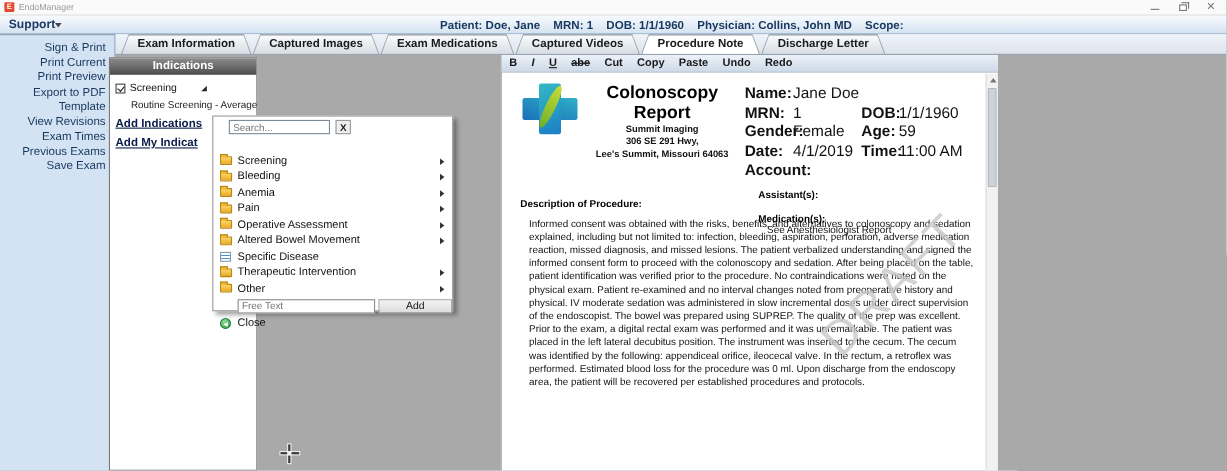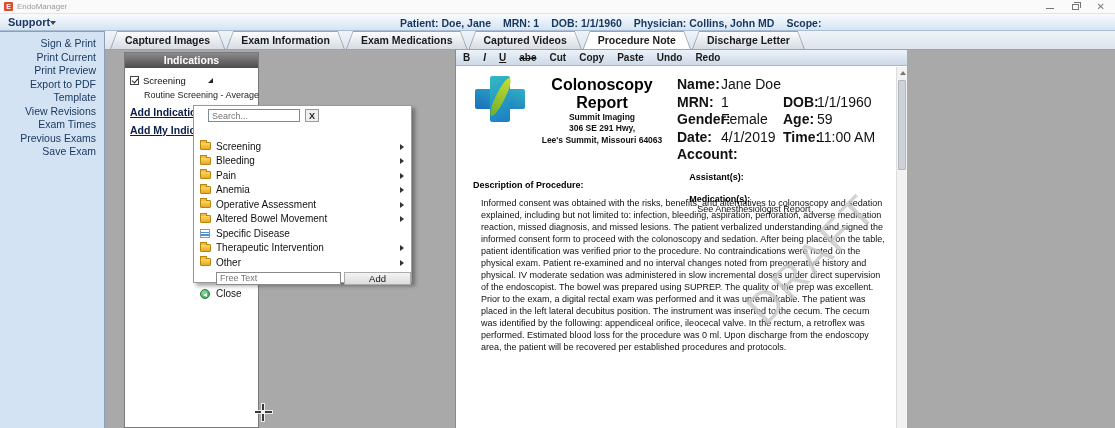"Captured Images" div.tab { order: before "Exam Information" -> after "Exam Information" }
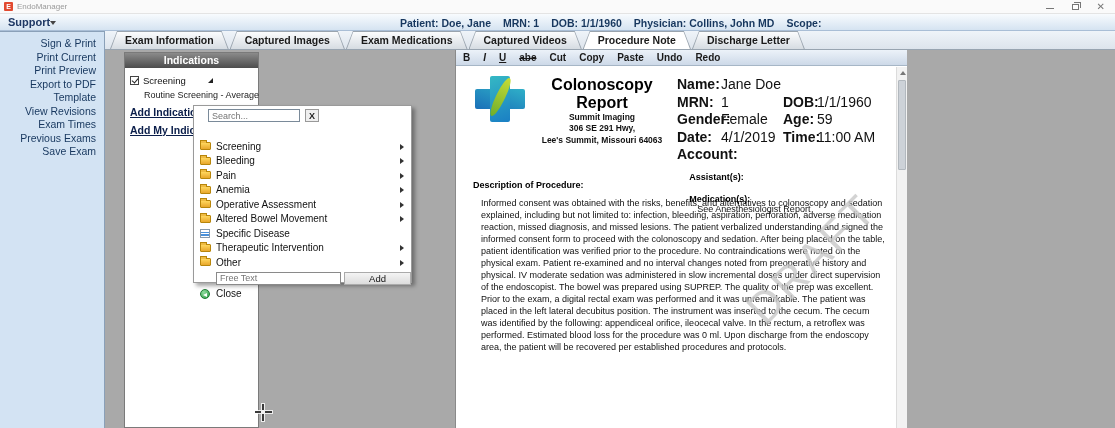"Indications" .ind-panel { left: 124px -> 99px }
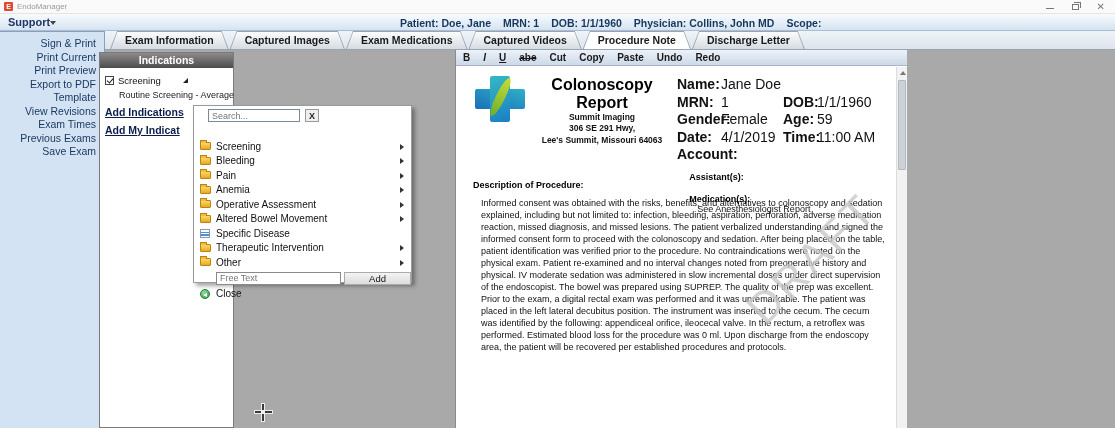"Pain" div.menu-item { order: before "Anemia" -> after "Anemia" }
